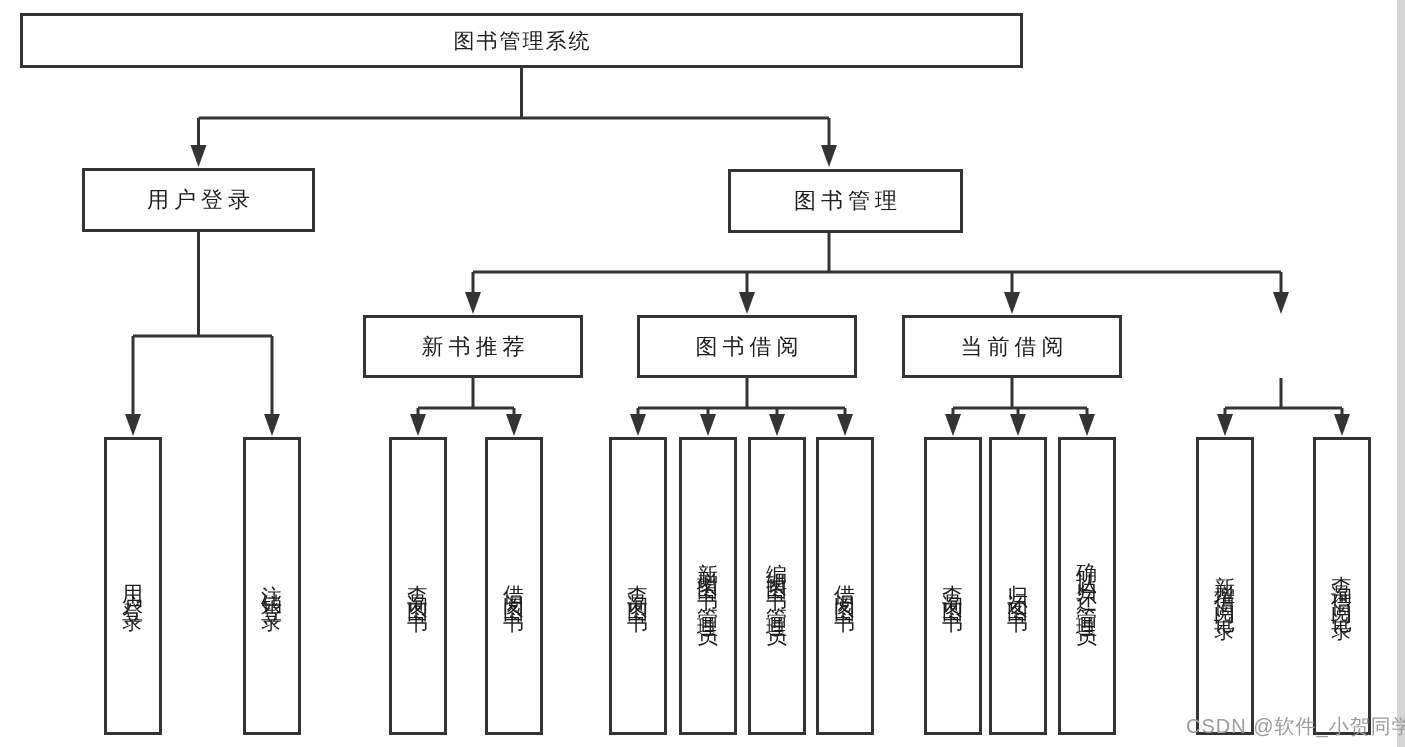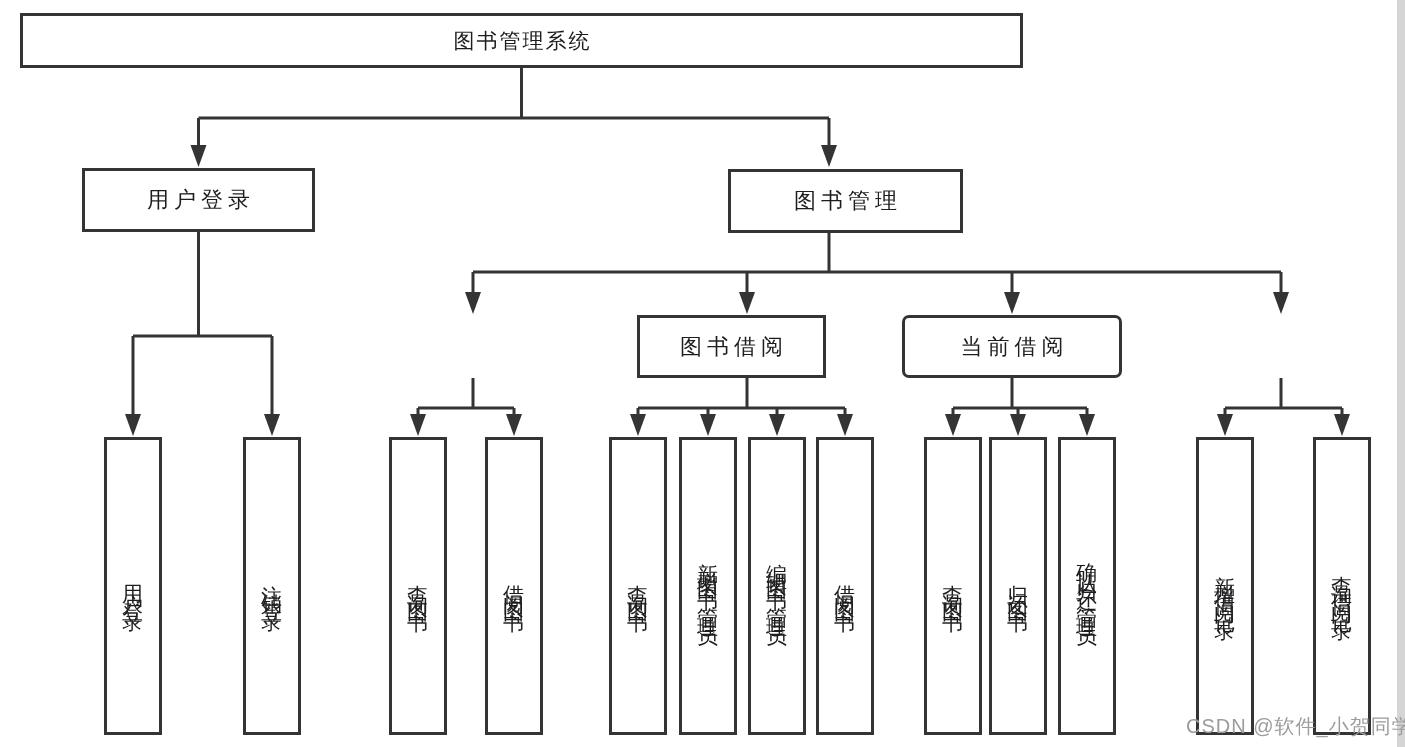"新书推荐" div.node { html: none -> <div> <span>新书推荐</span> </div> }
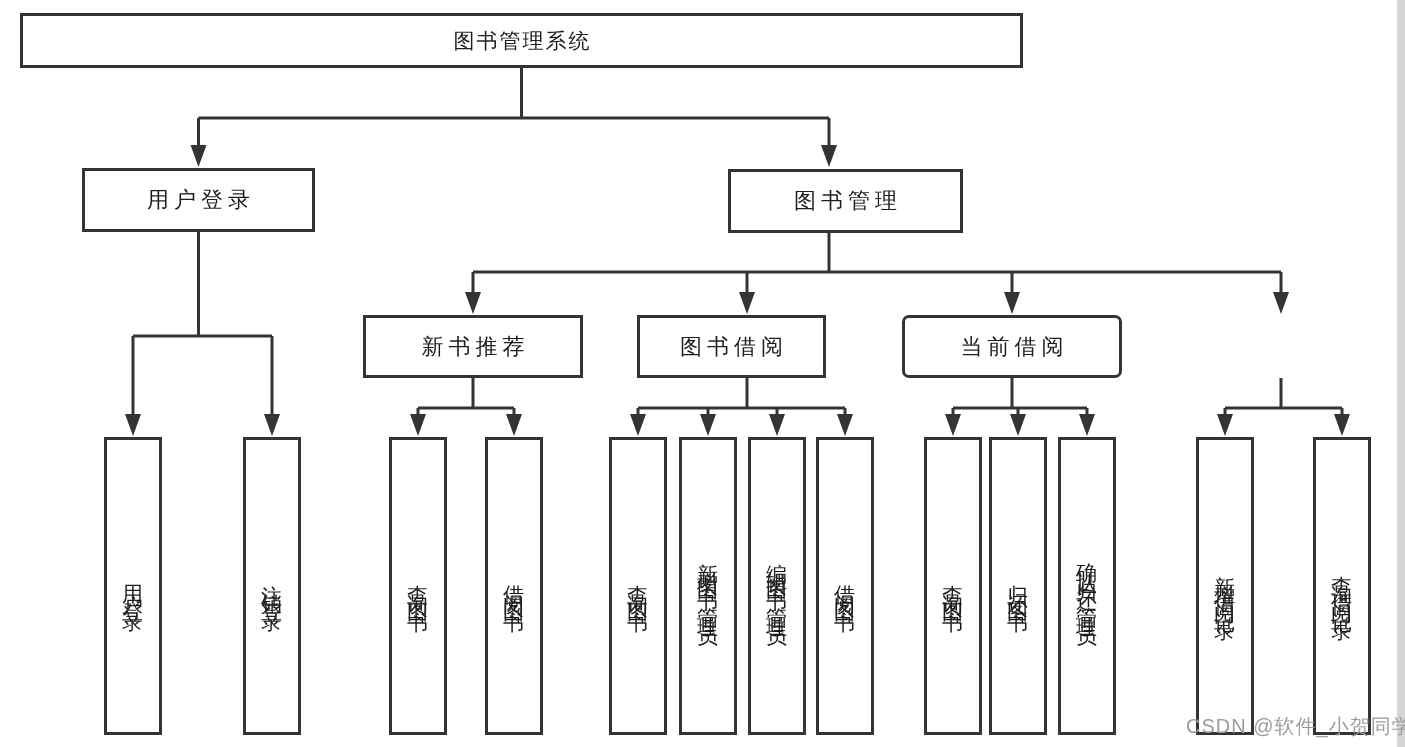"图书借阅" div.node { width: 189px -> 220px }
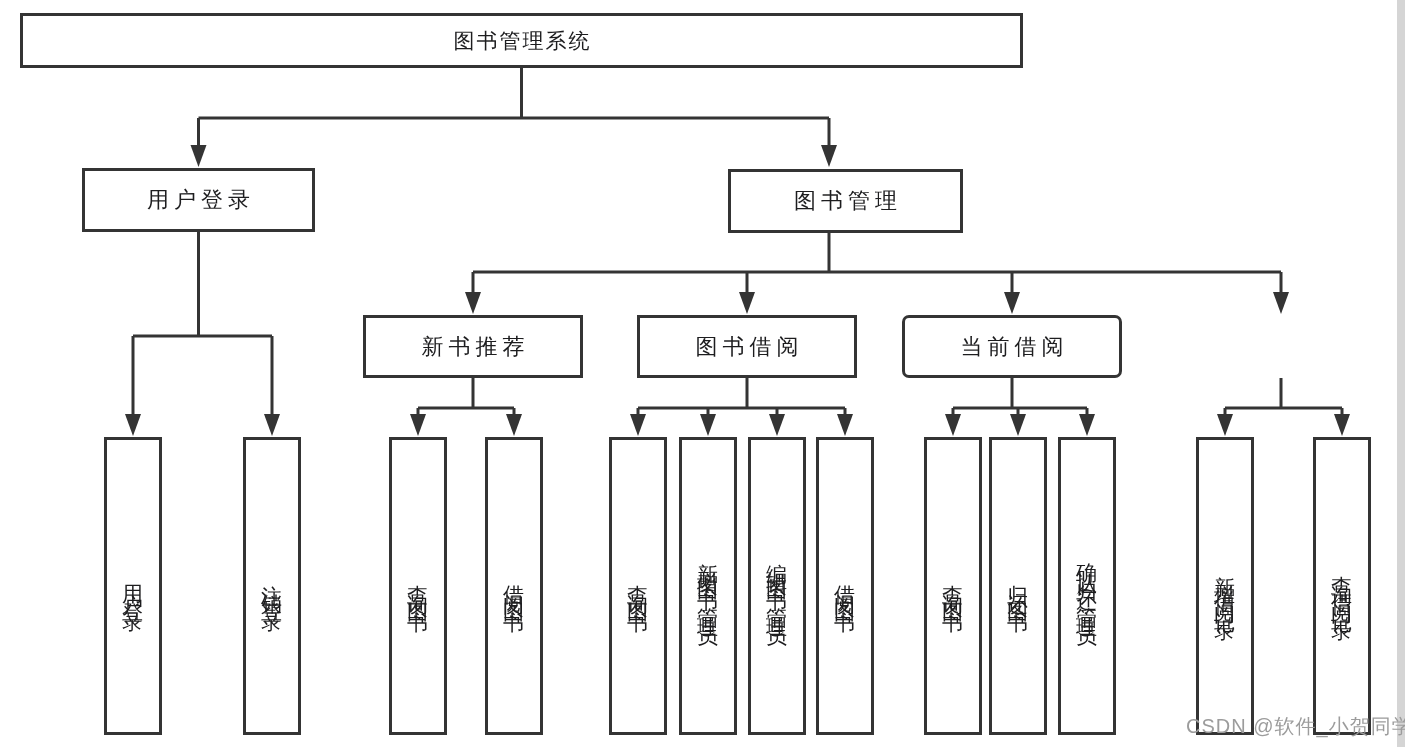"当前借阅" div.node { border-radius: 7px -> none }
